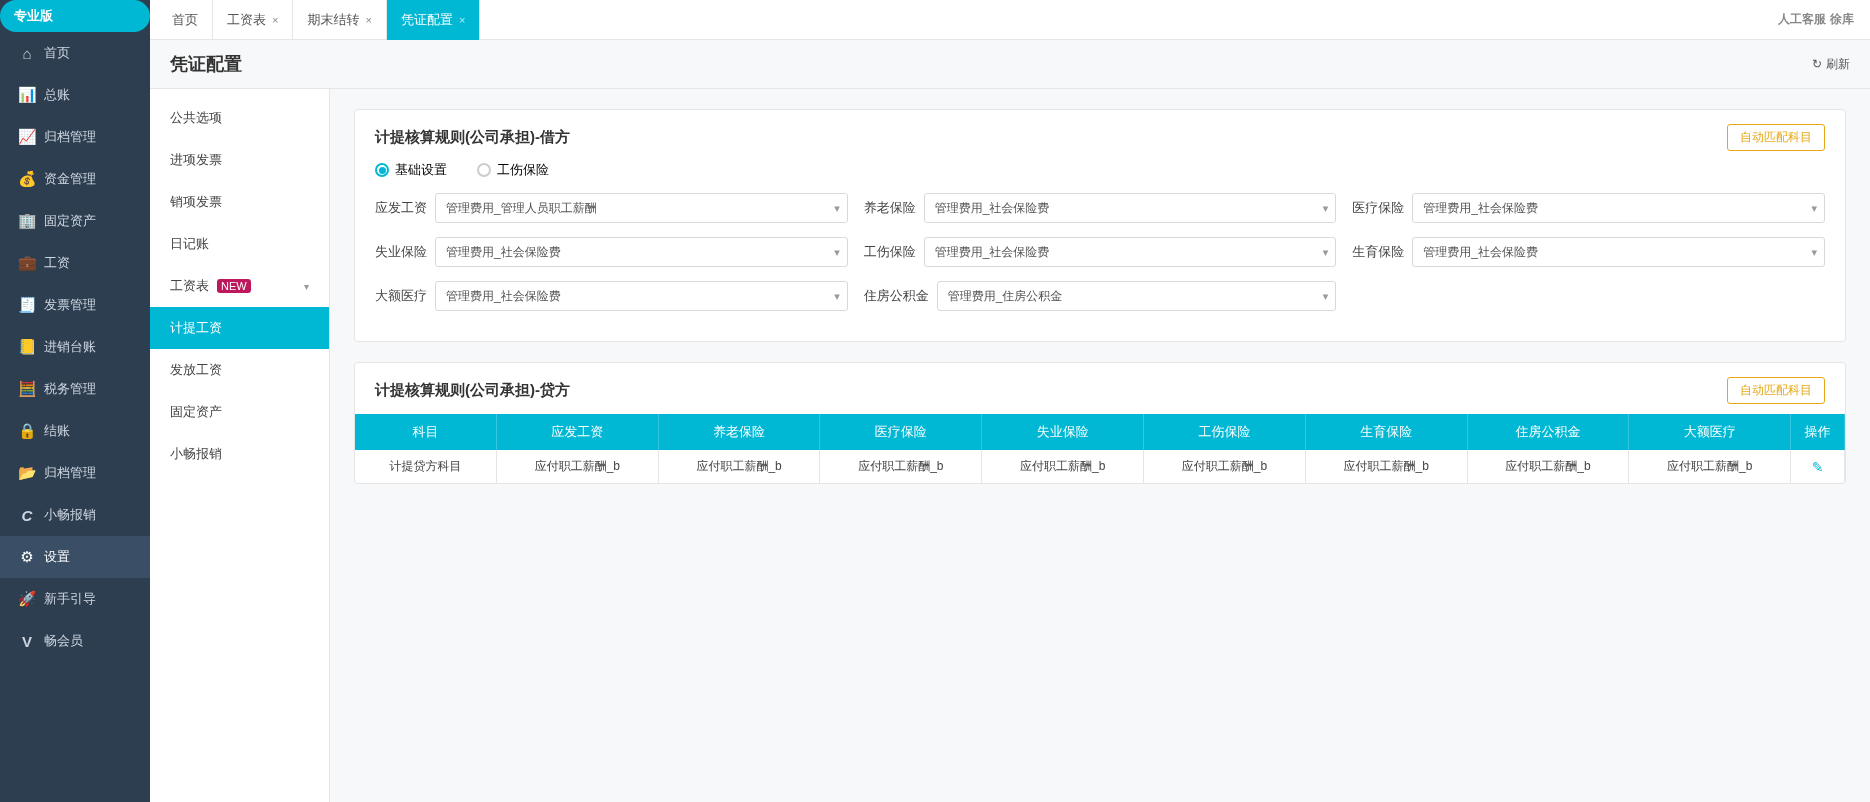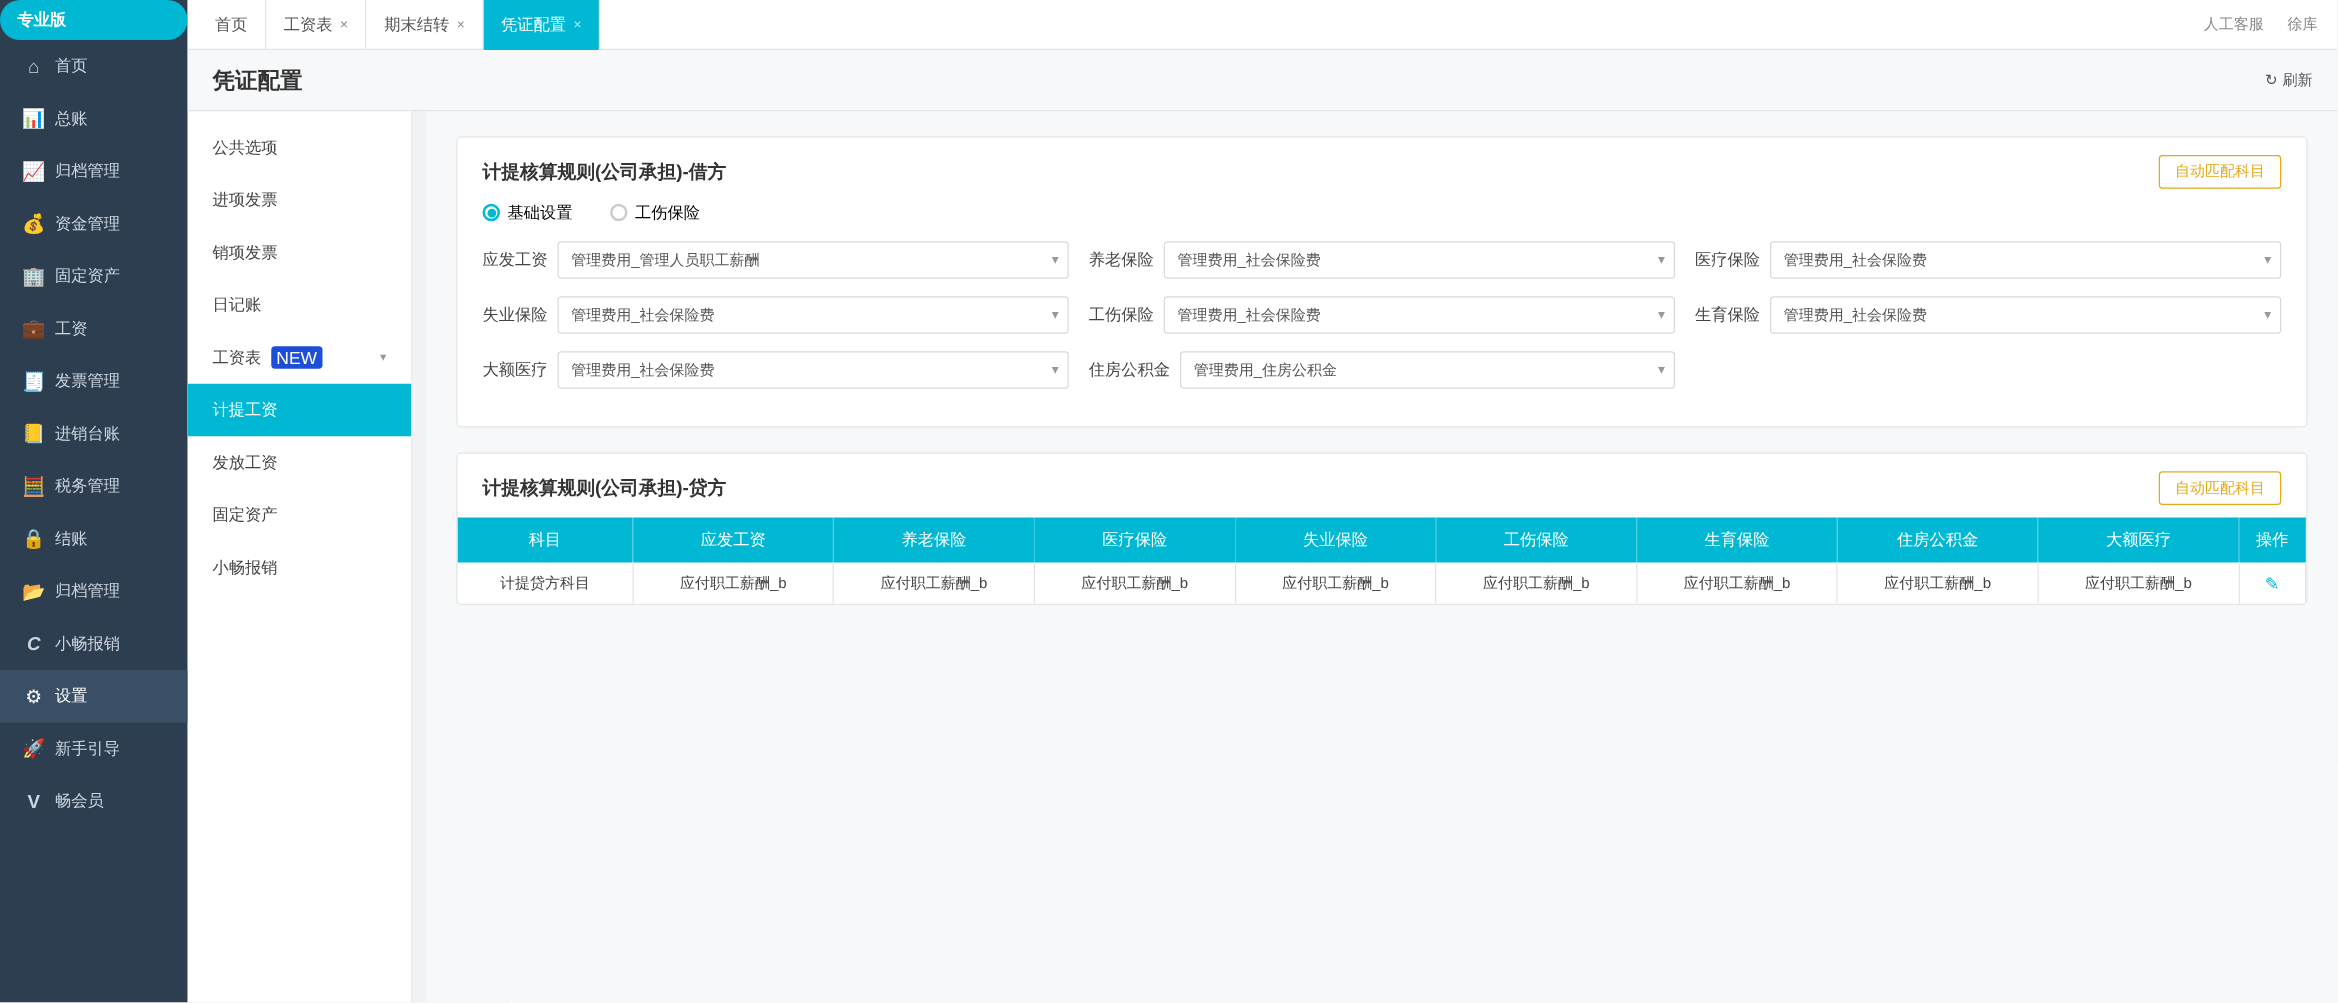"人工客服" .topbar-right { font-weight: none -> bold; gap: 19px -> 4px }
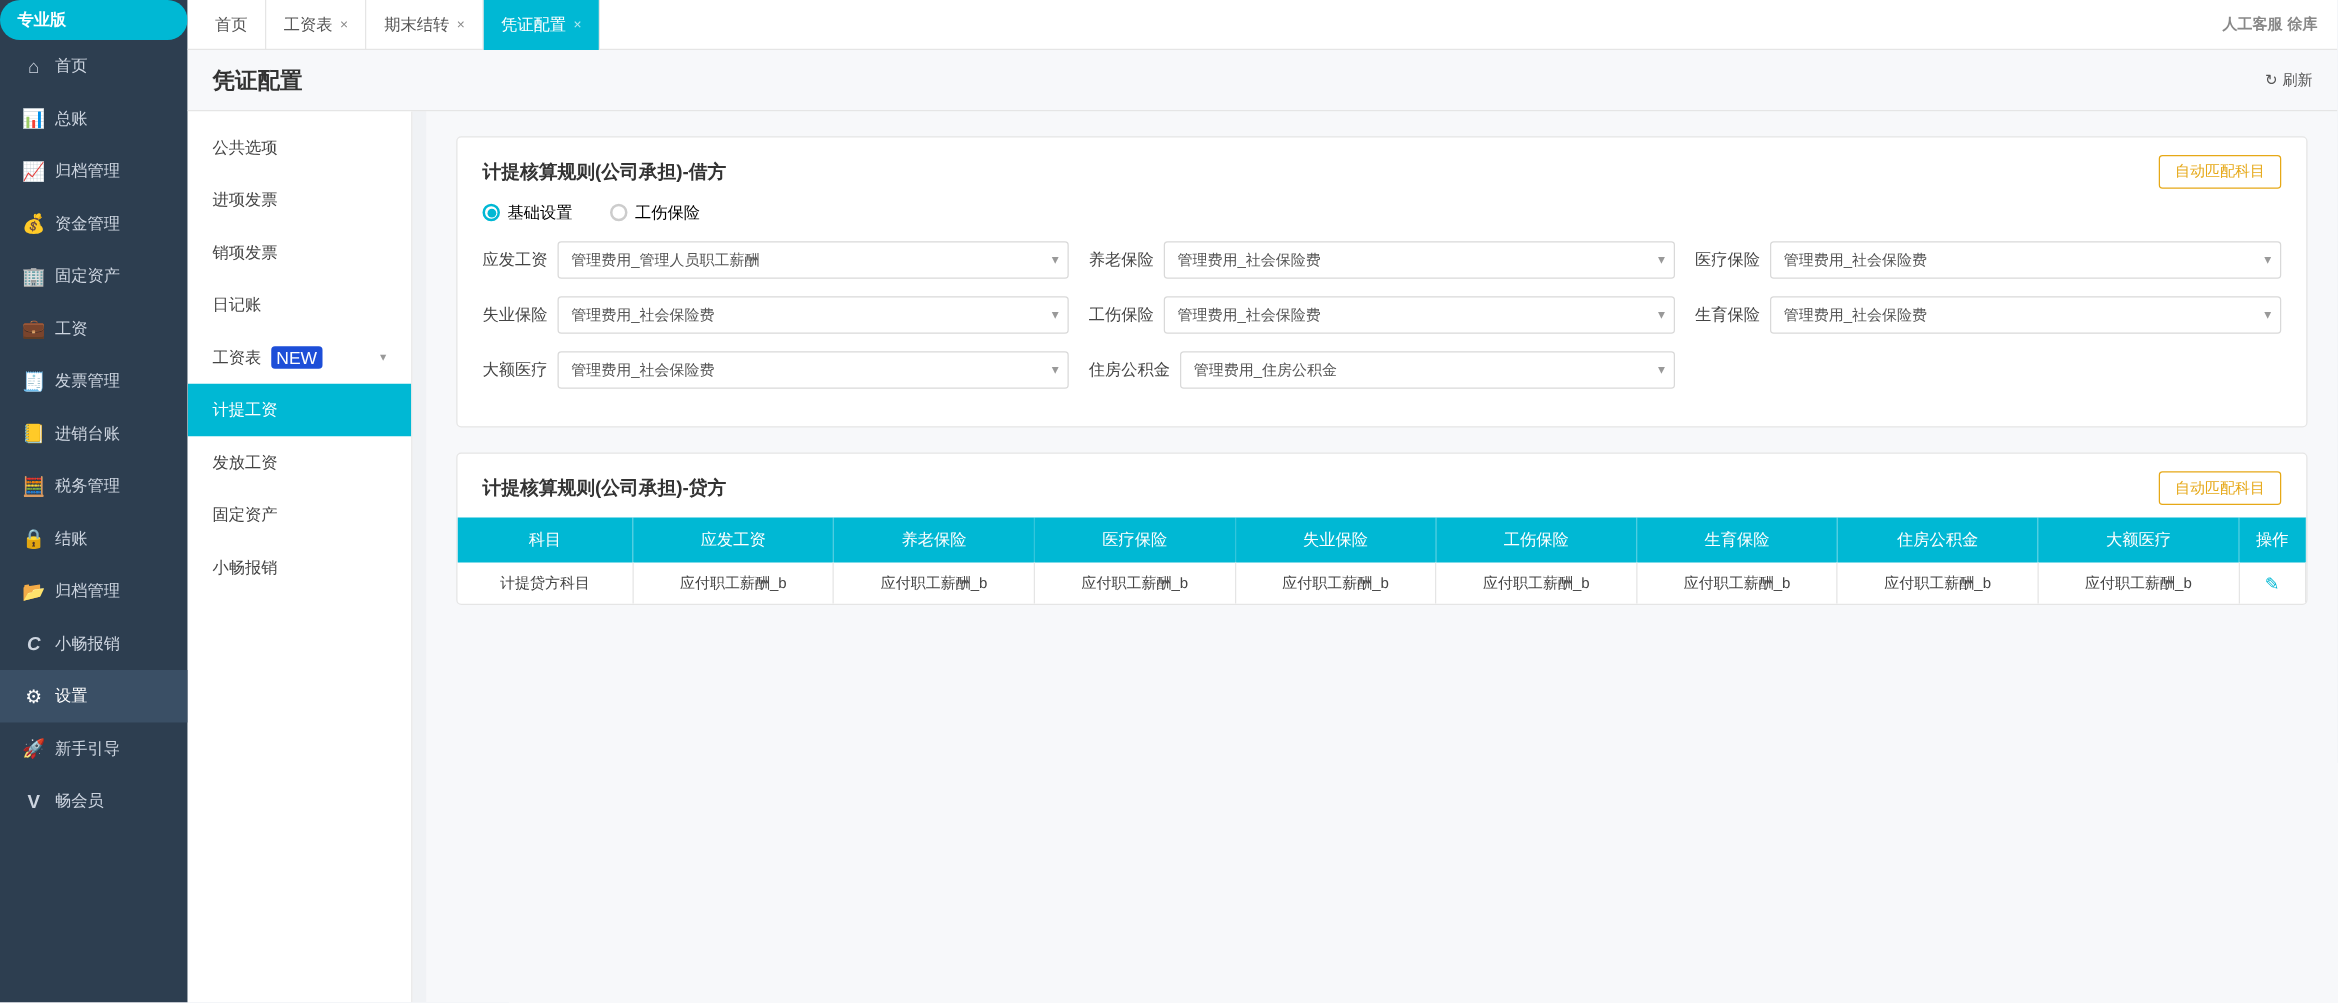"公共选项" .content-area { gap: 11px -> none }
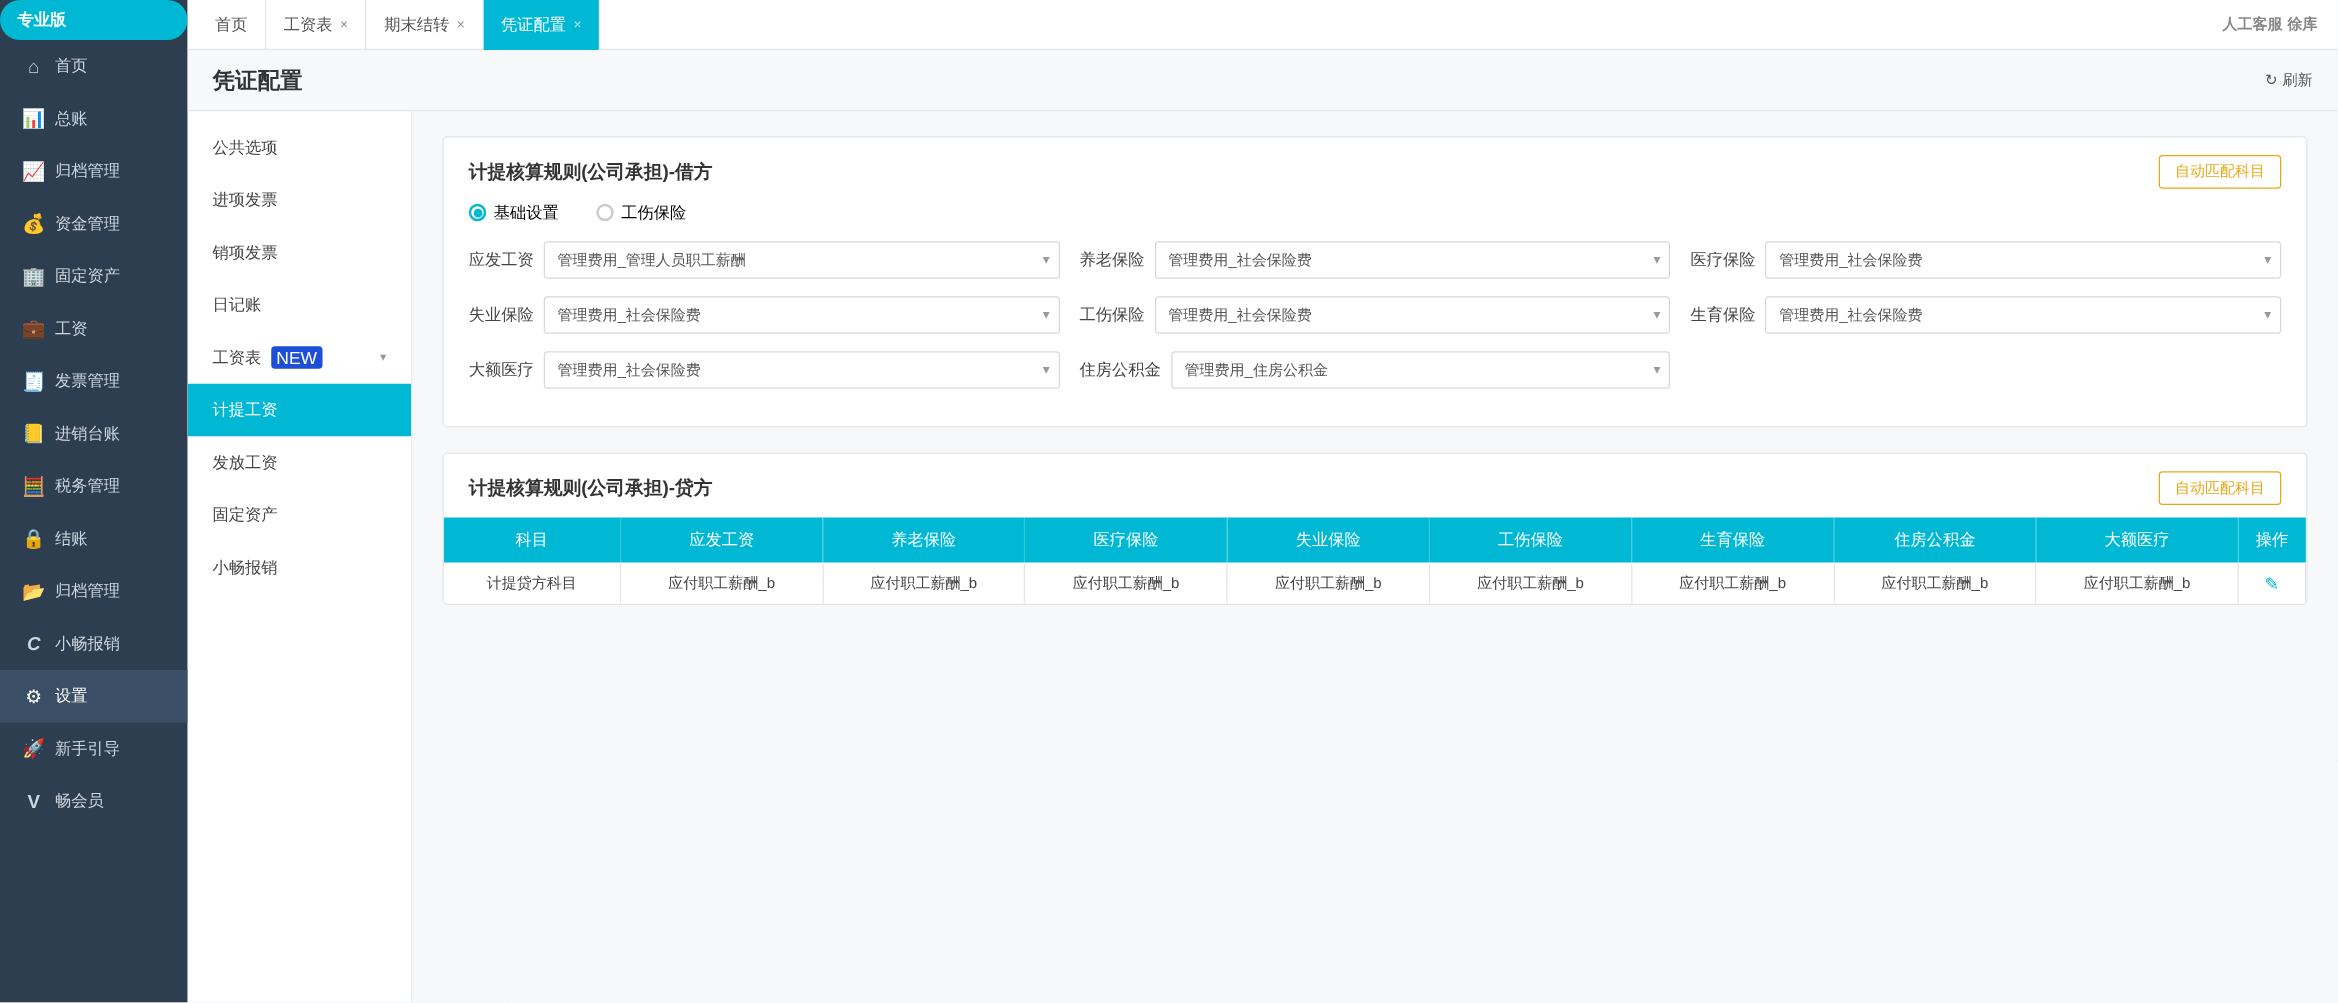"NEW" .new-badge { background: #1d4ed8 -> #be185d; font-size: 14px -> 11px }
